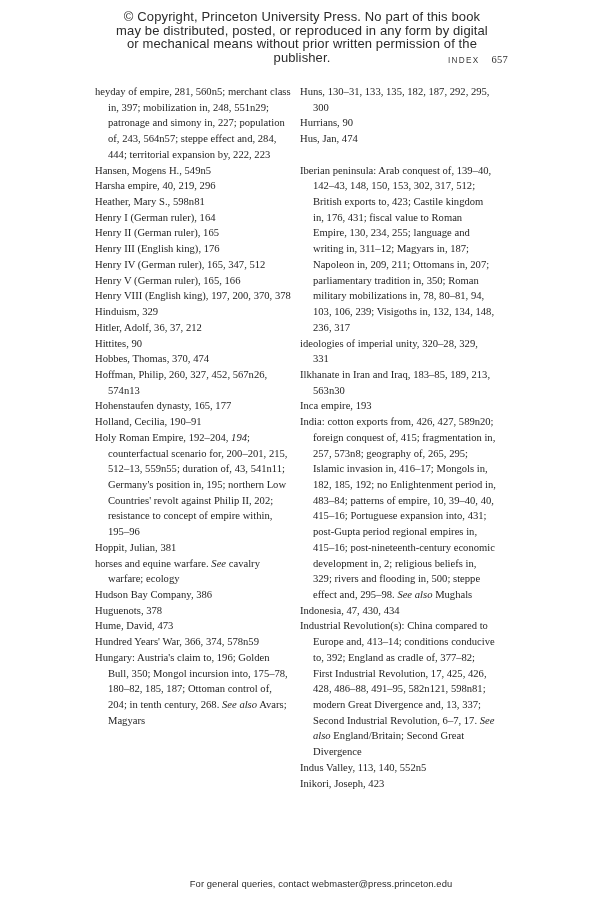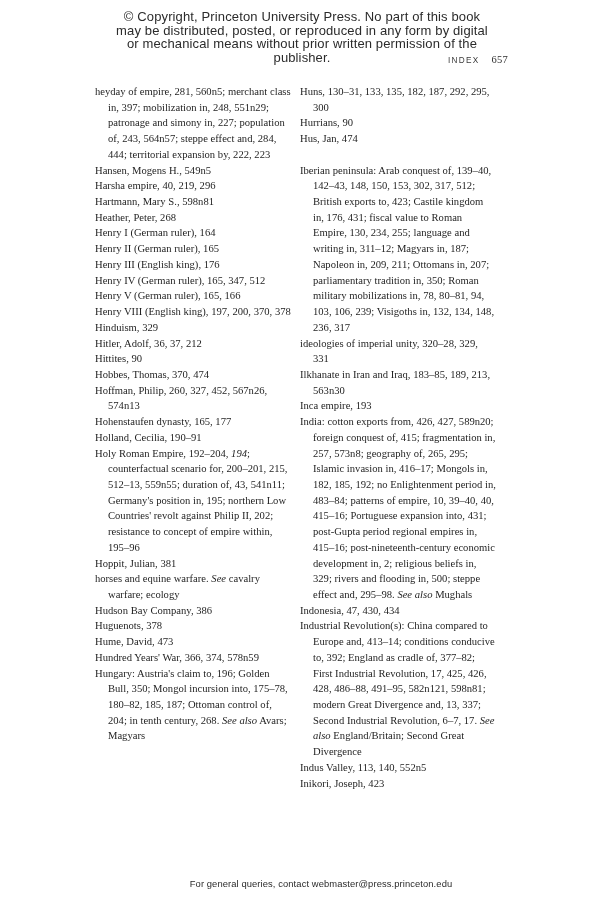"Hartmann, Mary S., 598n81" span.head { text: Hartmann -> Heather }
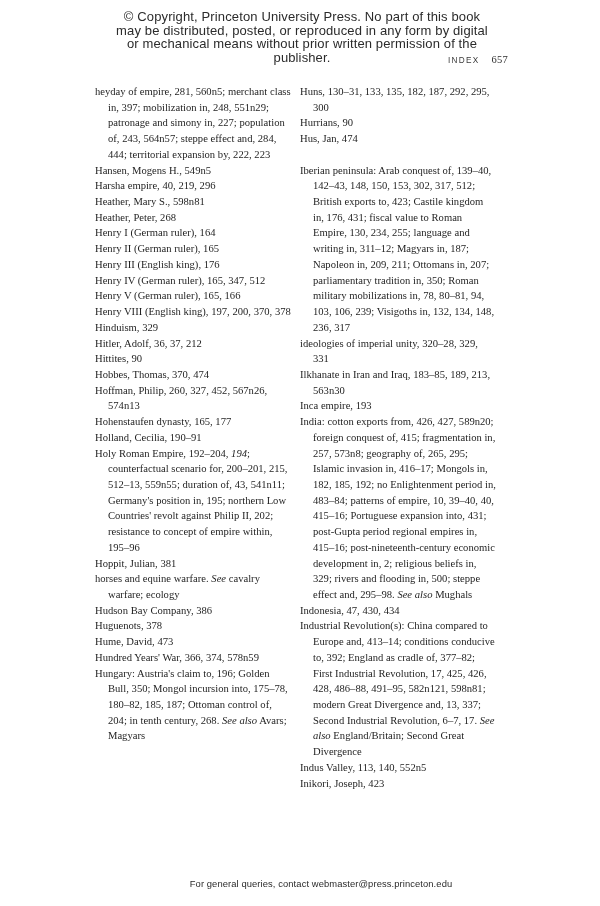"Heather, Peter, 268" div.entry { html: <div><span>Heather, Peter, 268</span></div> -> none }
